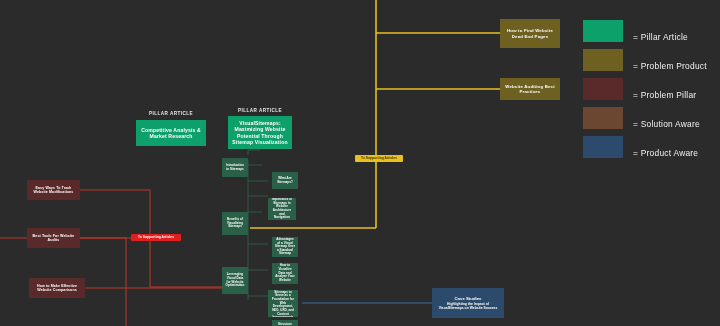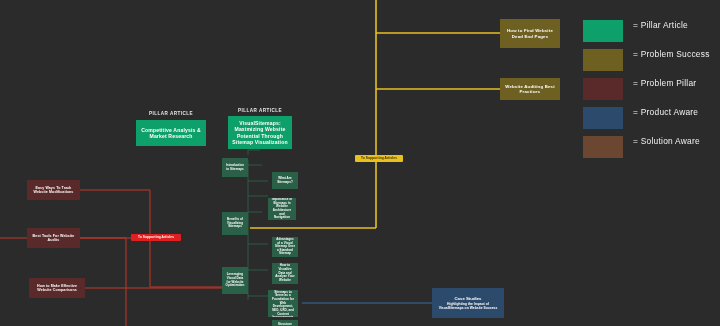"= Pillar Article" .legend-row { align-items: flex-start -> flex-end }
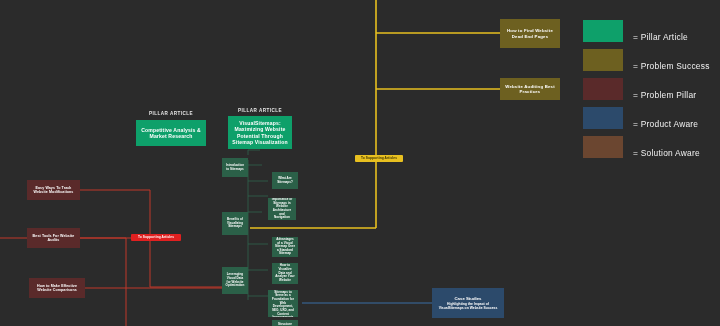"= Problem Success" div.legend-text { text: Success -> Product }
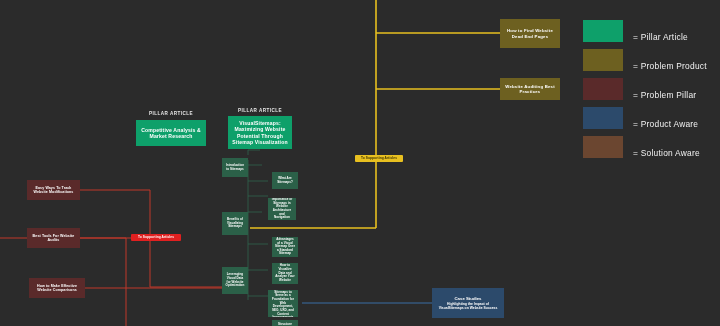"= Product Aware" div.legend-row { order: before "= Solution Aware" -> after "= Solution Aware" }
